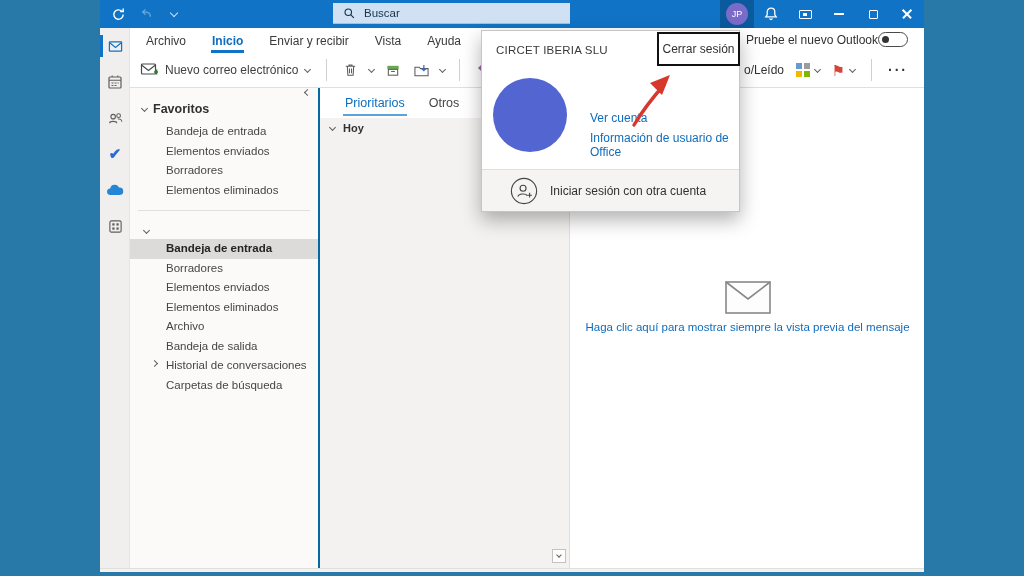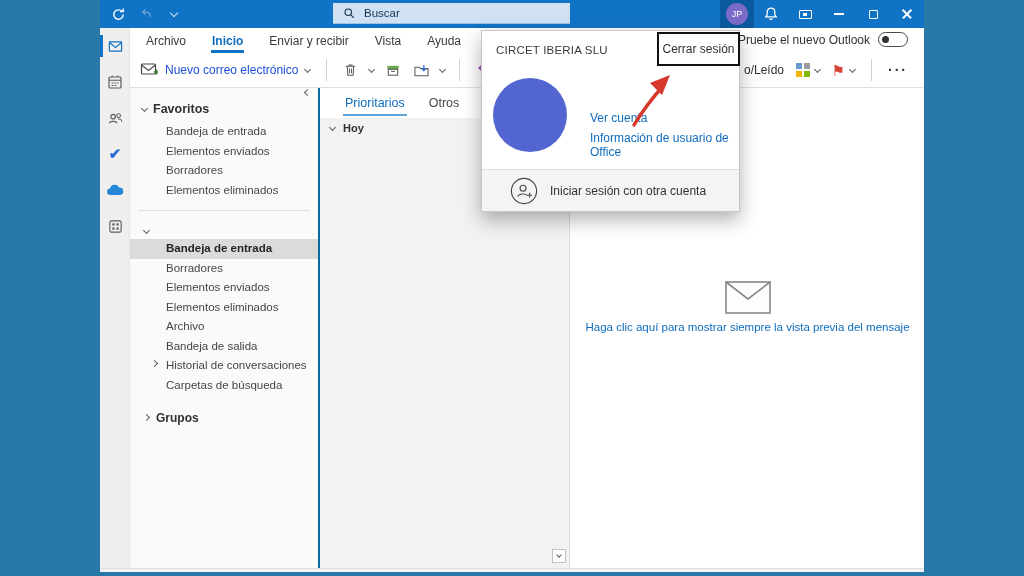"Pruebe el nuevo Outlook" .trynew { gap: 8px -> none }
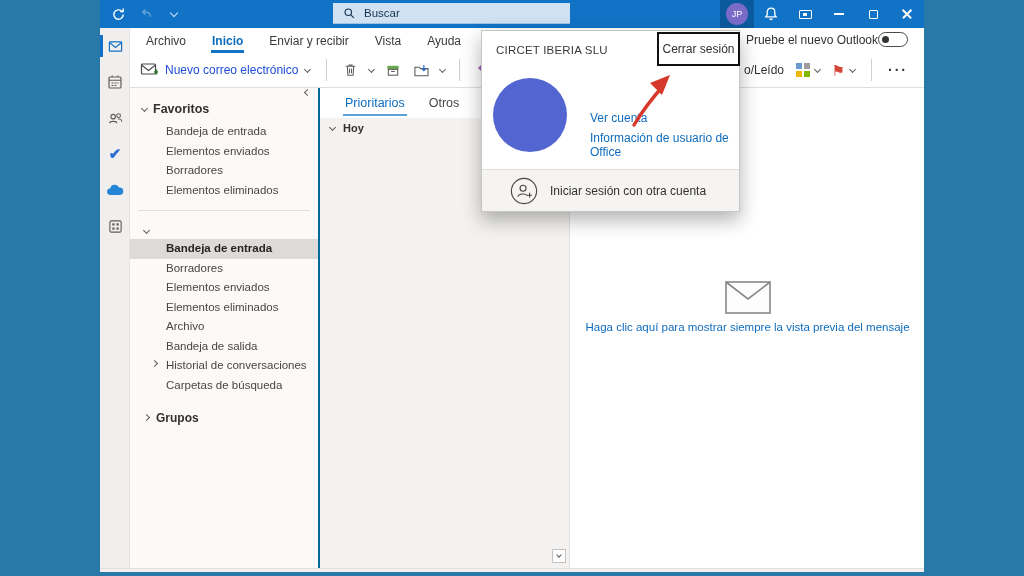"Nuevo correo electrónico" .newmail { color: #1d4ed8 -> #404040 }
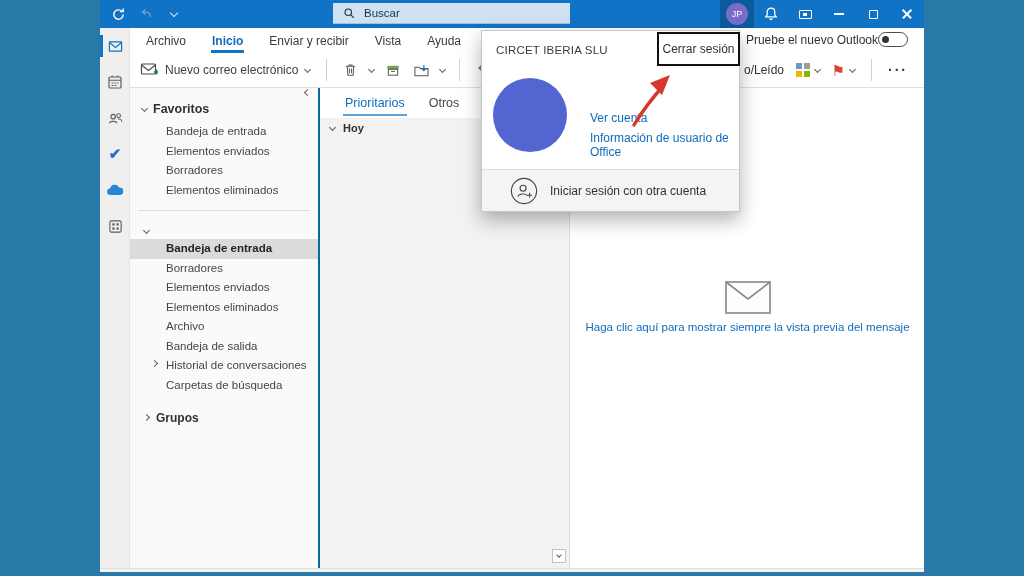"Grupos" div.groups-row { html: <div> <span></span> <span>Grupos</span> </div> -> none }
